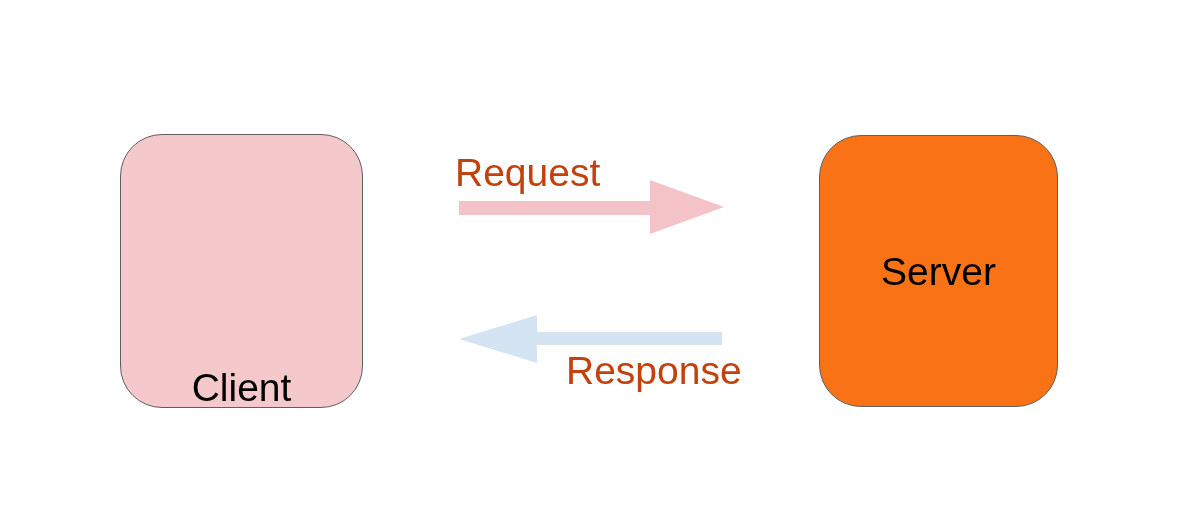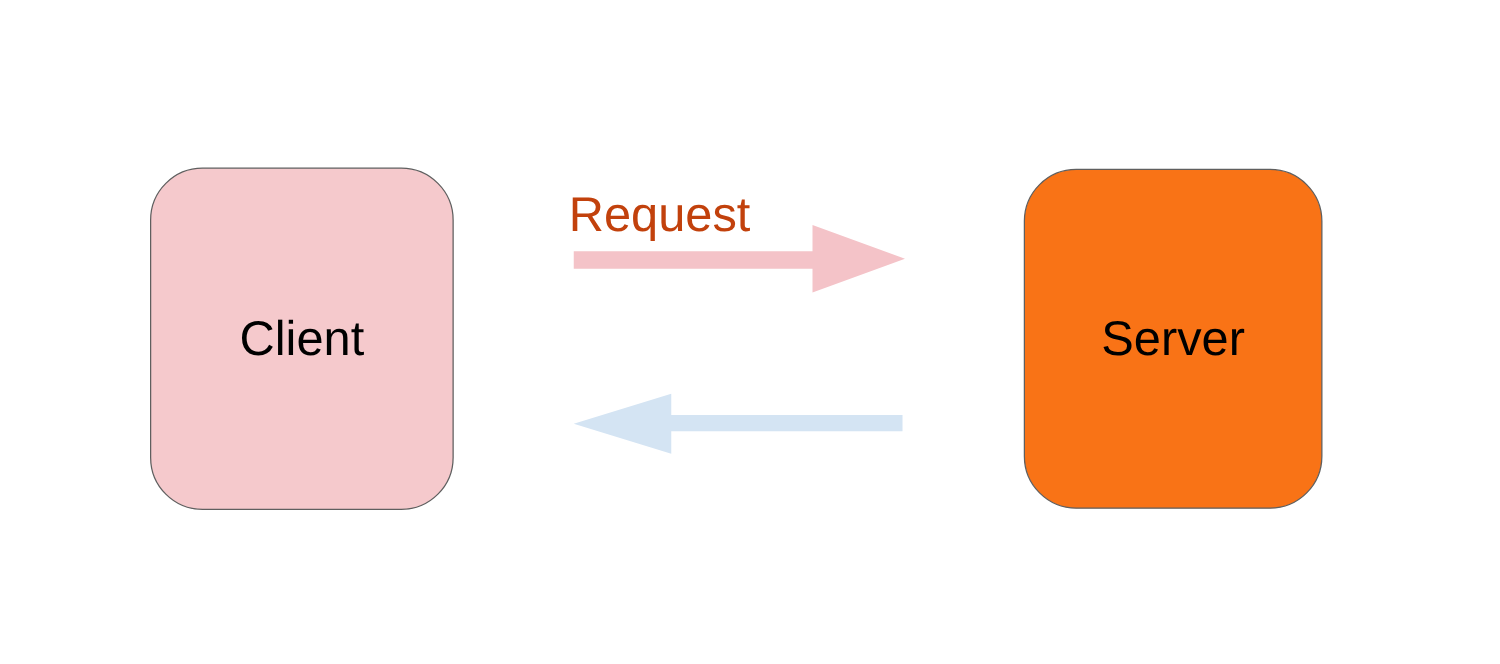"Client" .node-client { align-items: none -> flex-end }
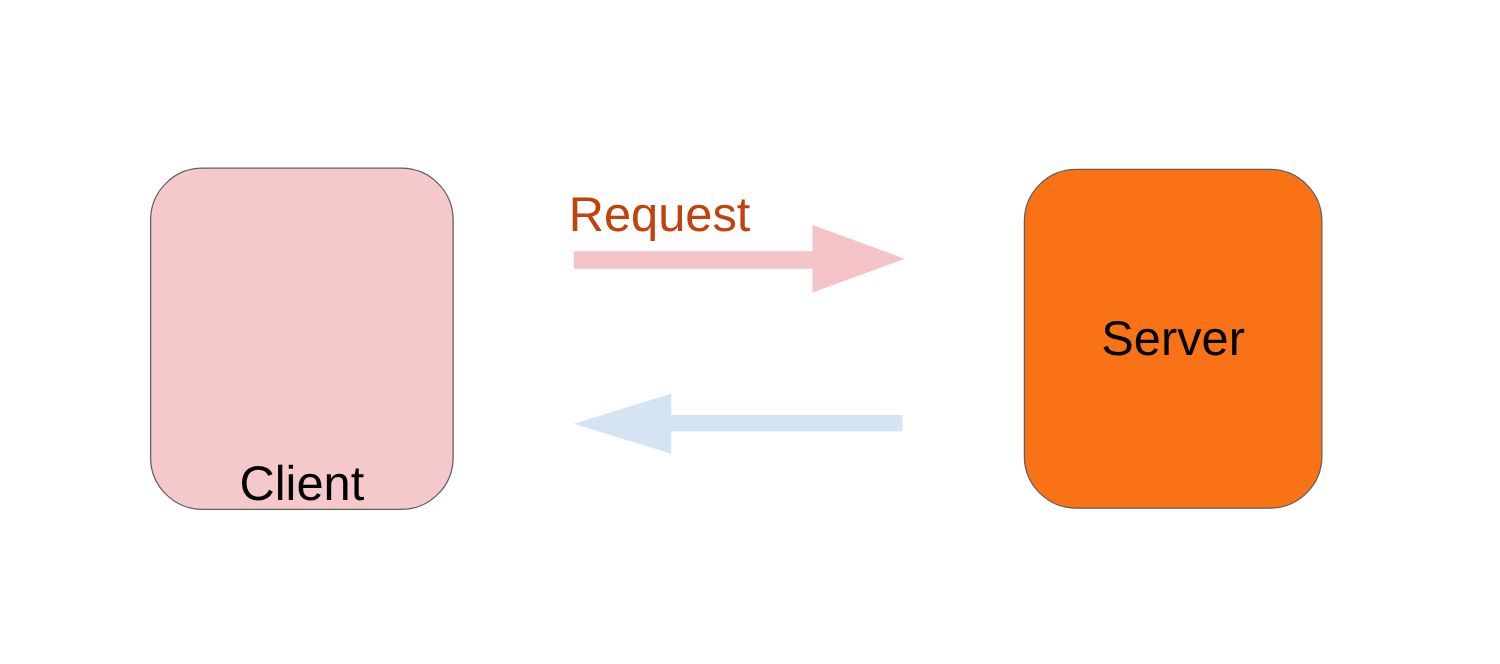"Response" div.edge-label { html: none -> <div>Response</div> }
